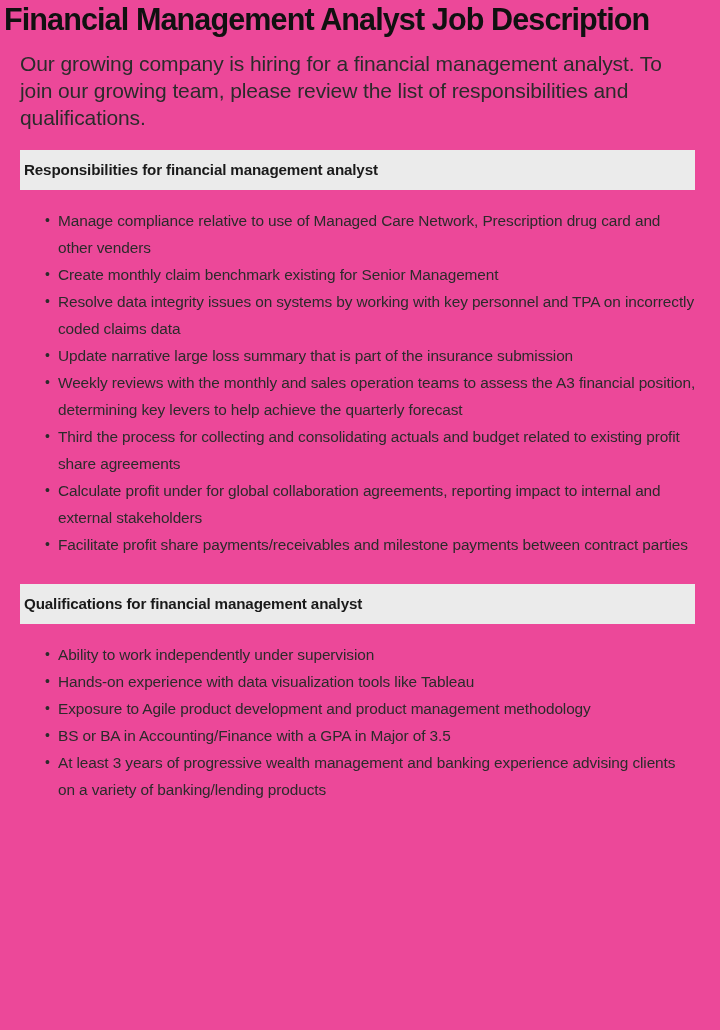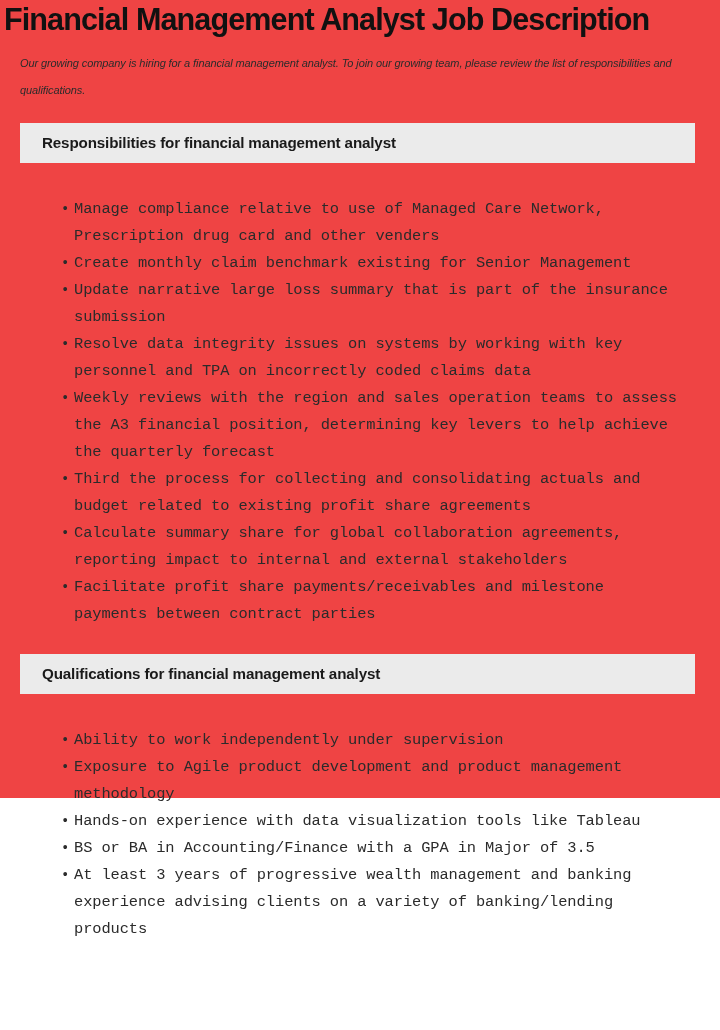"Financial Management Analyst Job" .page { background: #ef4444 -> #ec4899; height: 798px -> 1030px }
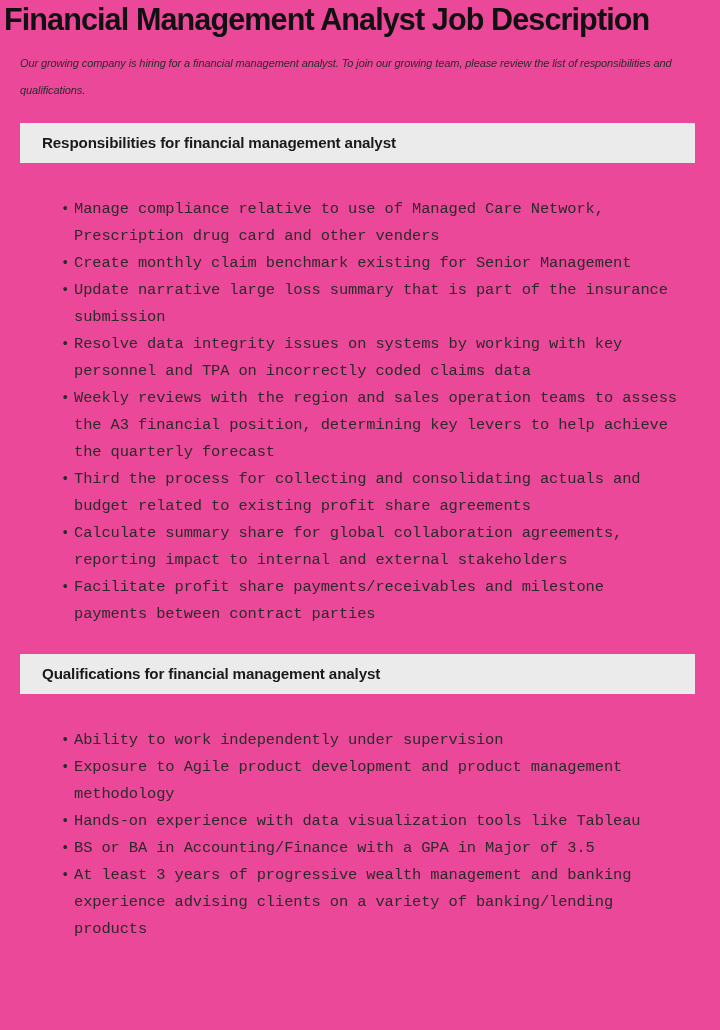"Our growing company is hiring" .intro { font-size: 11px -> 21px; font-style: italic -> none }
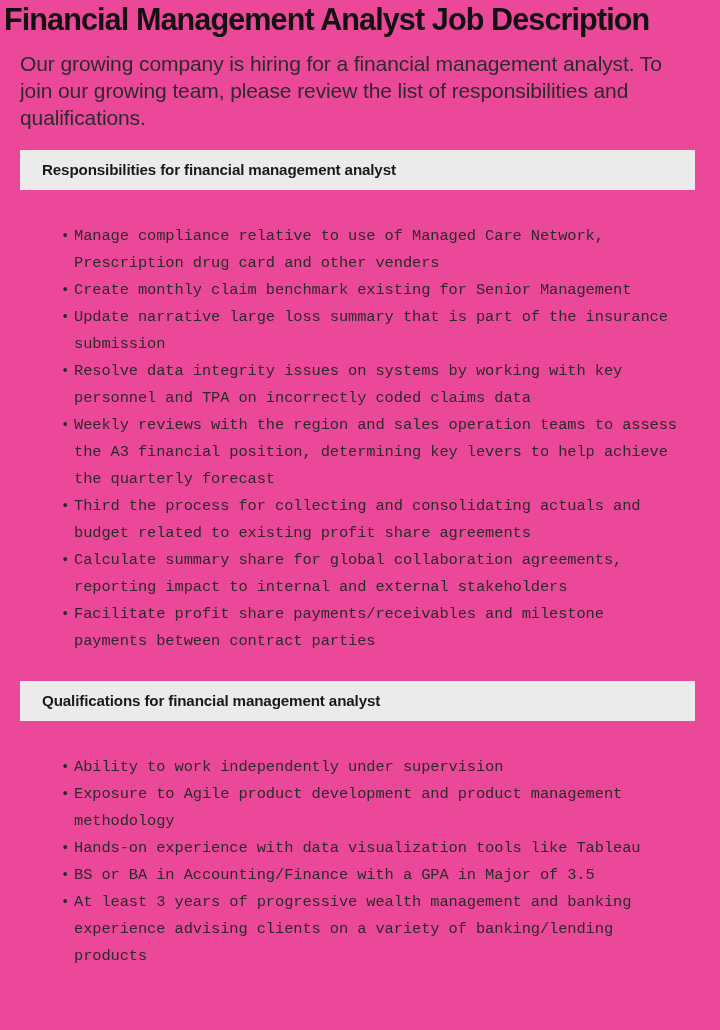"Responsibilities for financial" .section-band { padding: 10px 0 11px 22px -> 10px 0 11px 4px }
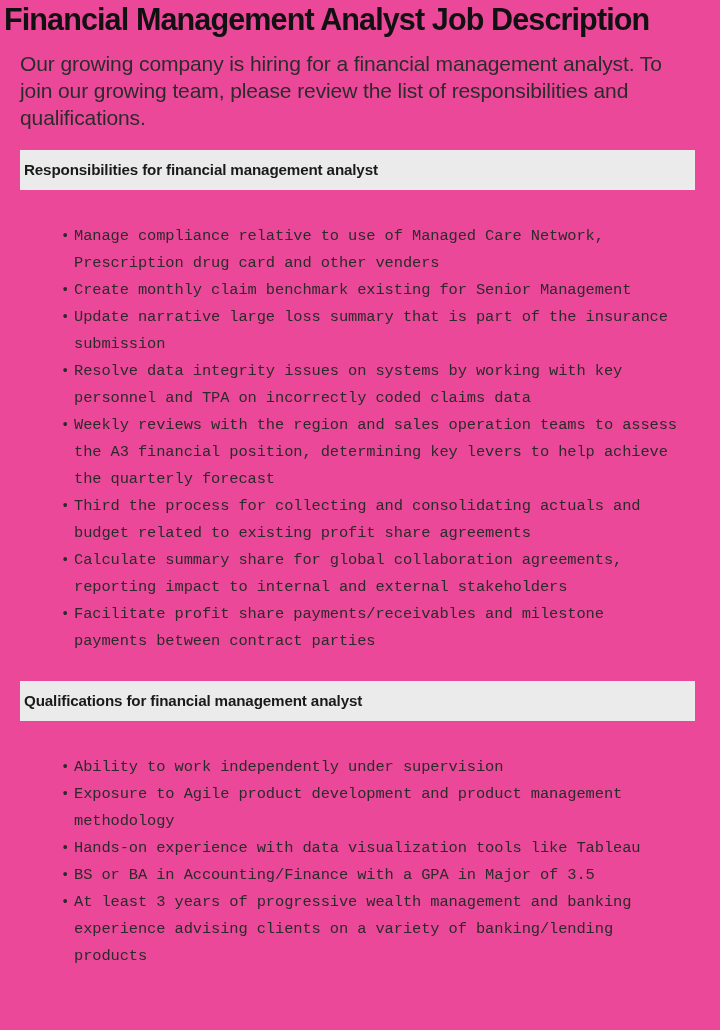"Manage compliance relative to use" ul.bullets { font-family: Liberation Mono, monospace -> none; margin: 16px -> 0 }
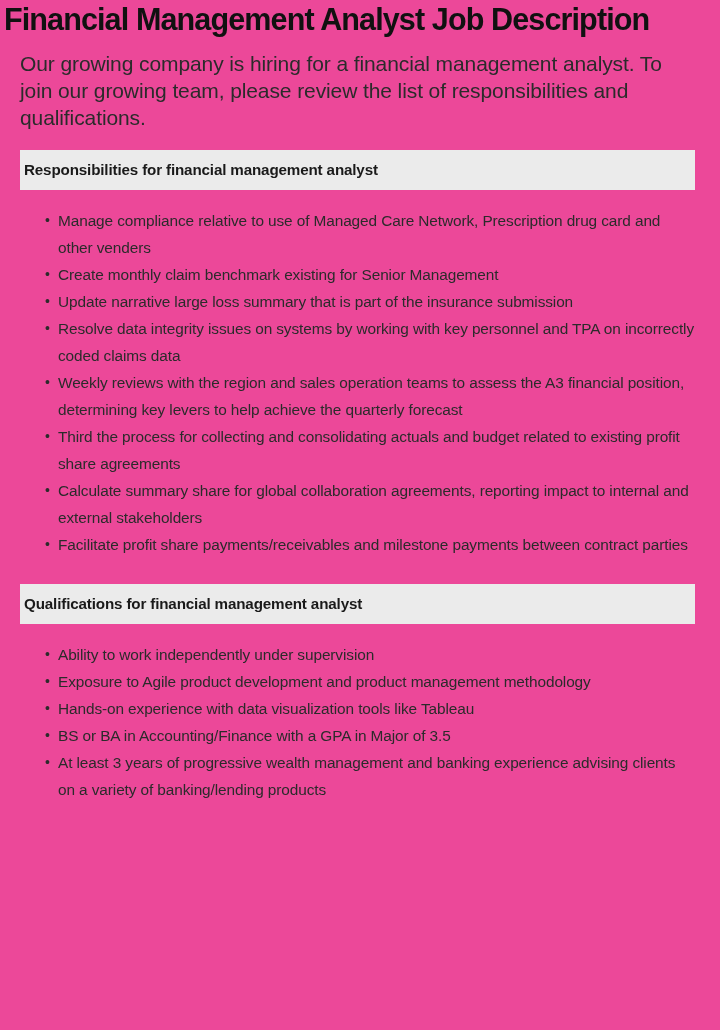"Update narrative large loss summary" li { order: before "Resolve data integrity issues on" -> after "Resolve data integrity issues on" }
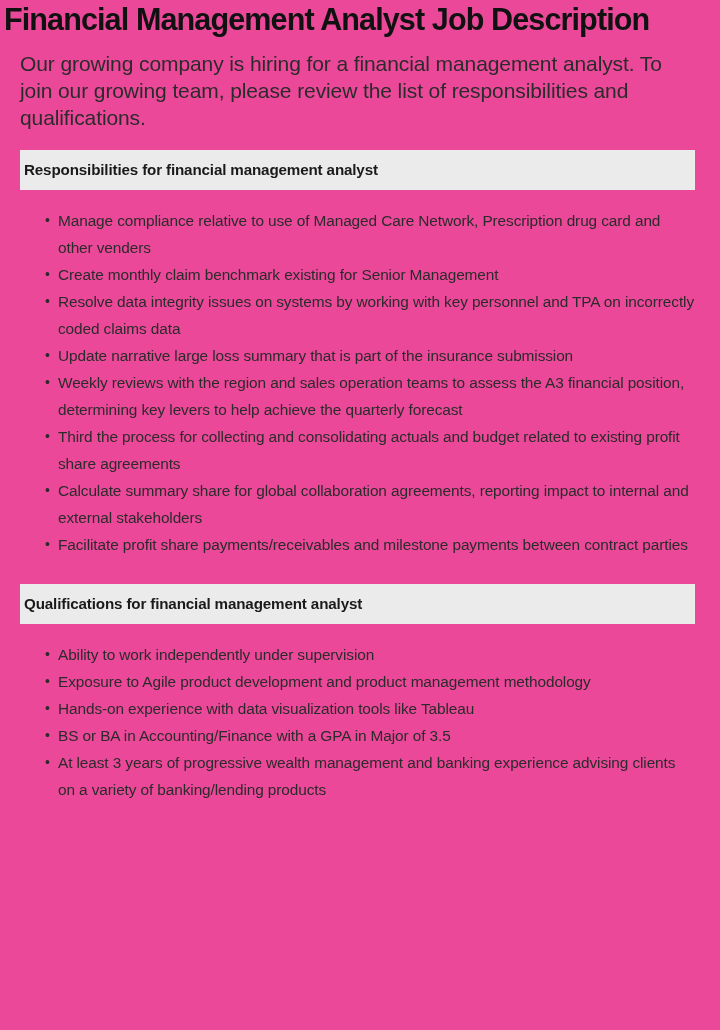"Weekly reviews with the region" li { text: region -> monthly }
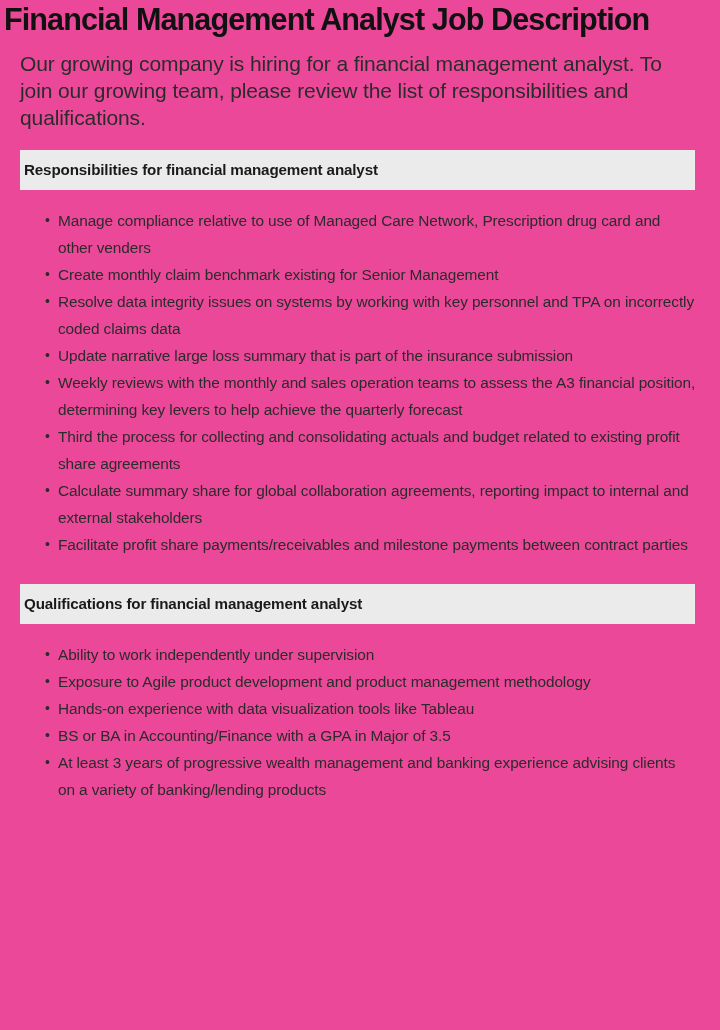"Calculate summary share for global" li { text: summary share -> profit under }
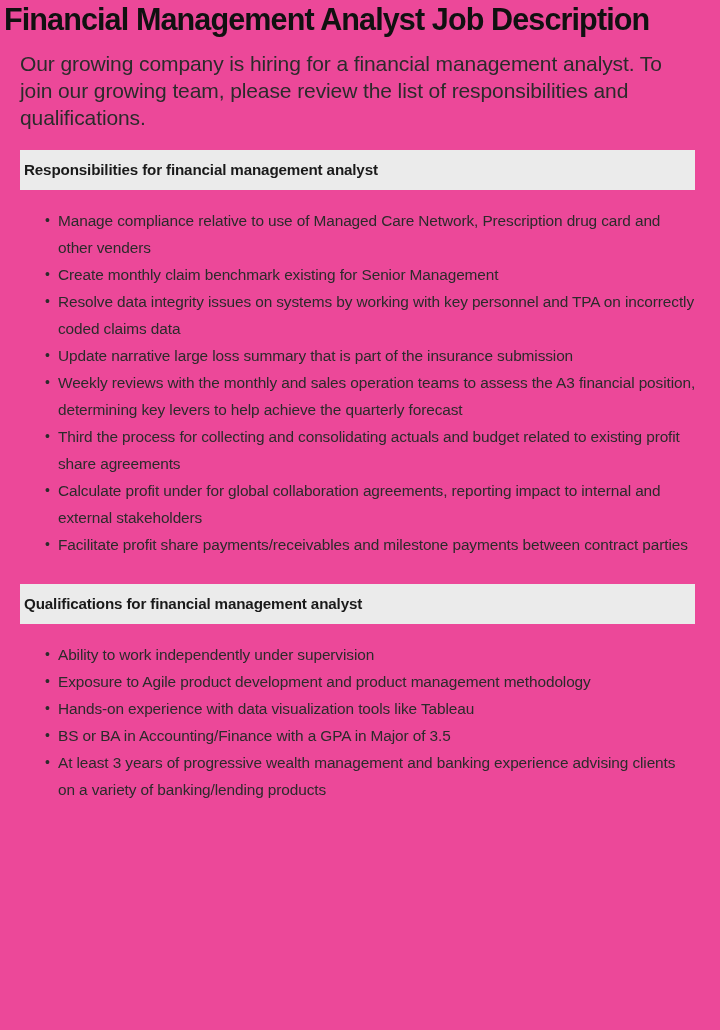"Exposure to Agile product development" li { order: before "Hands-on experience with data" -> after "Hands-on experience with data" }
